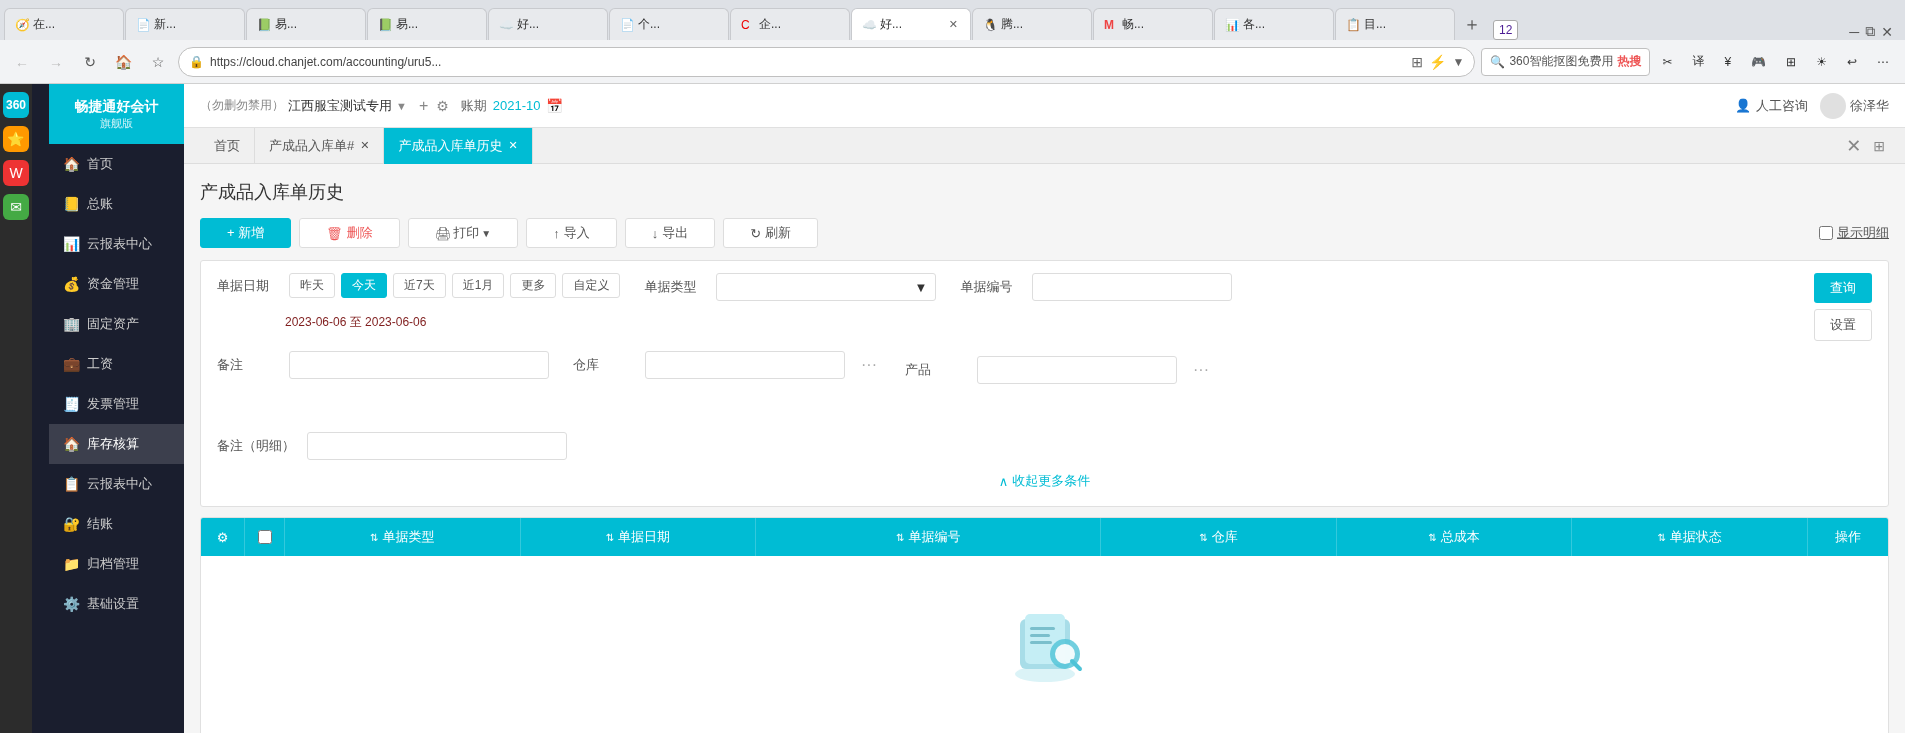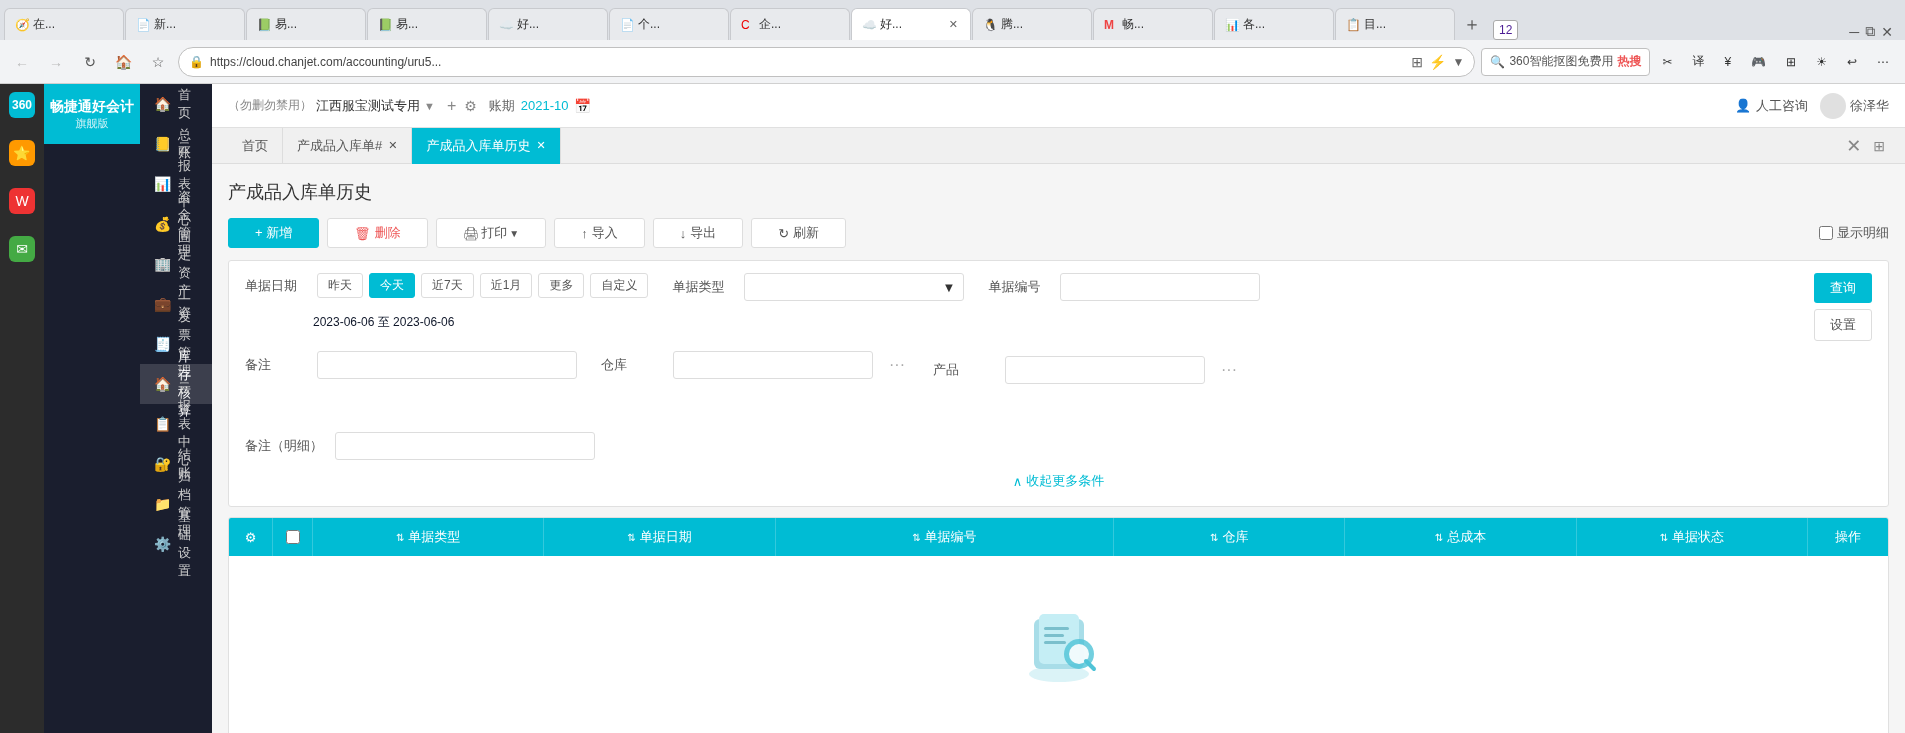"360" .icon-bar { gap: 22px -> 8px; width: 44px -> 32px }
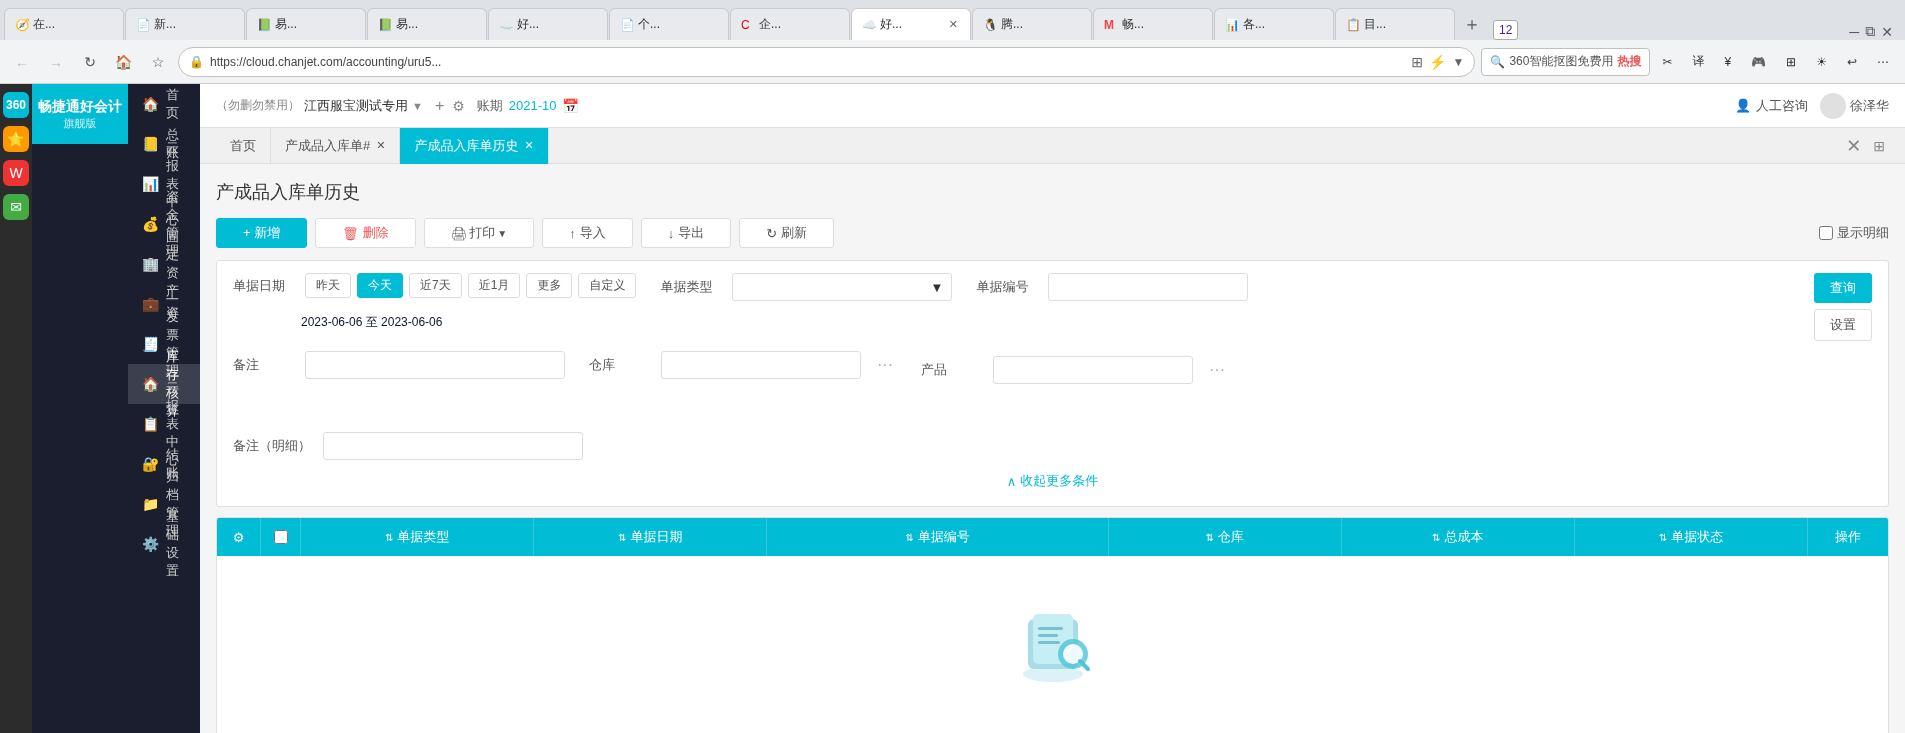"畅捷通好会计" .sidebar { flex-direction: row -> column; padding-left: none -> 17px; width: 168px -> 152px }
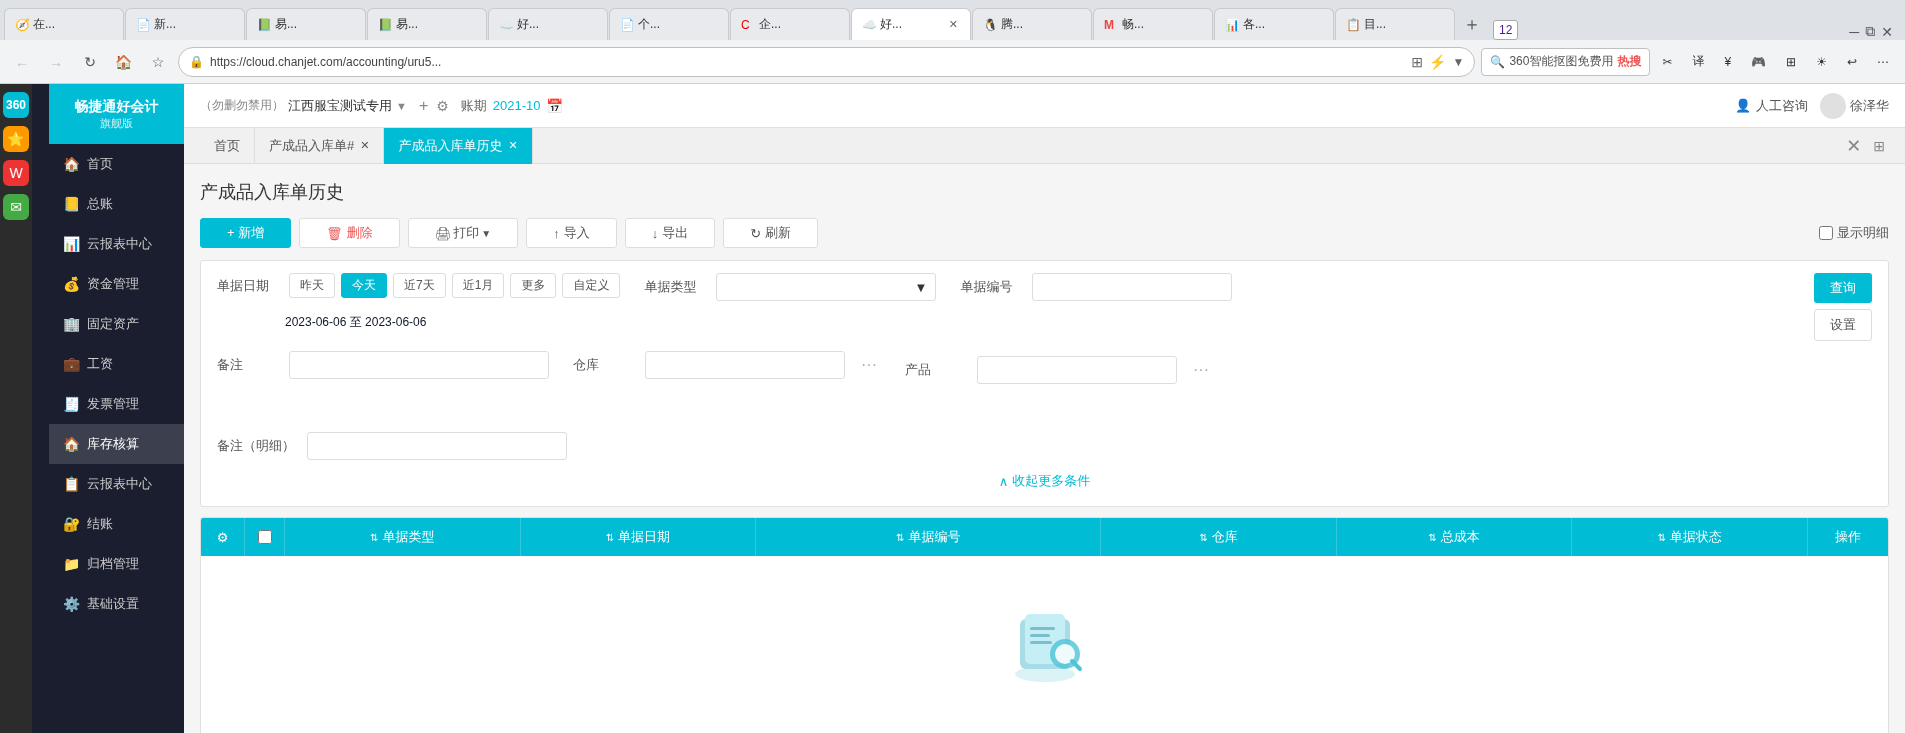"显示明细" .show-all-cb { text-decoration: none -> underline }
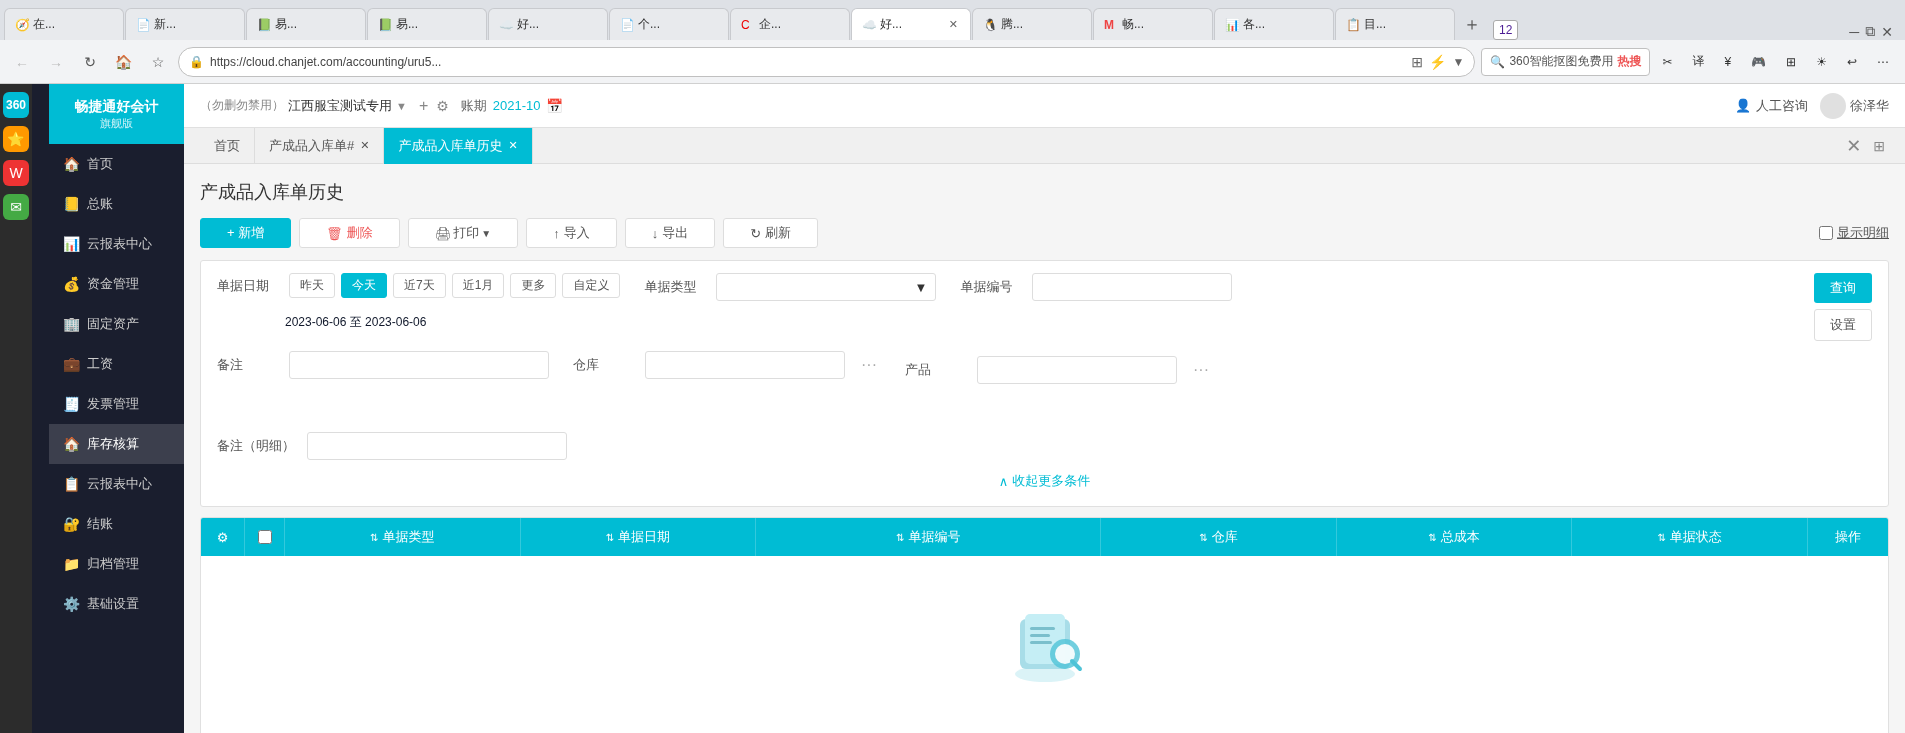"2023-06-06 至 2023-06-06" span { color: #0f172a -> #7f1d1d }
